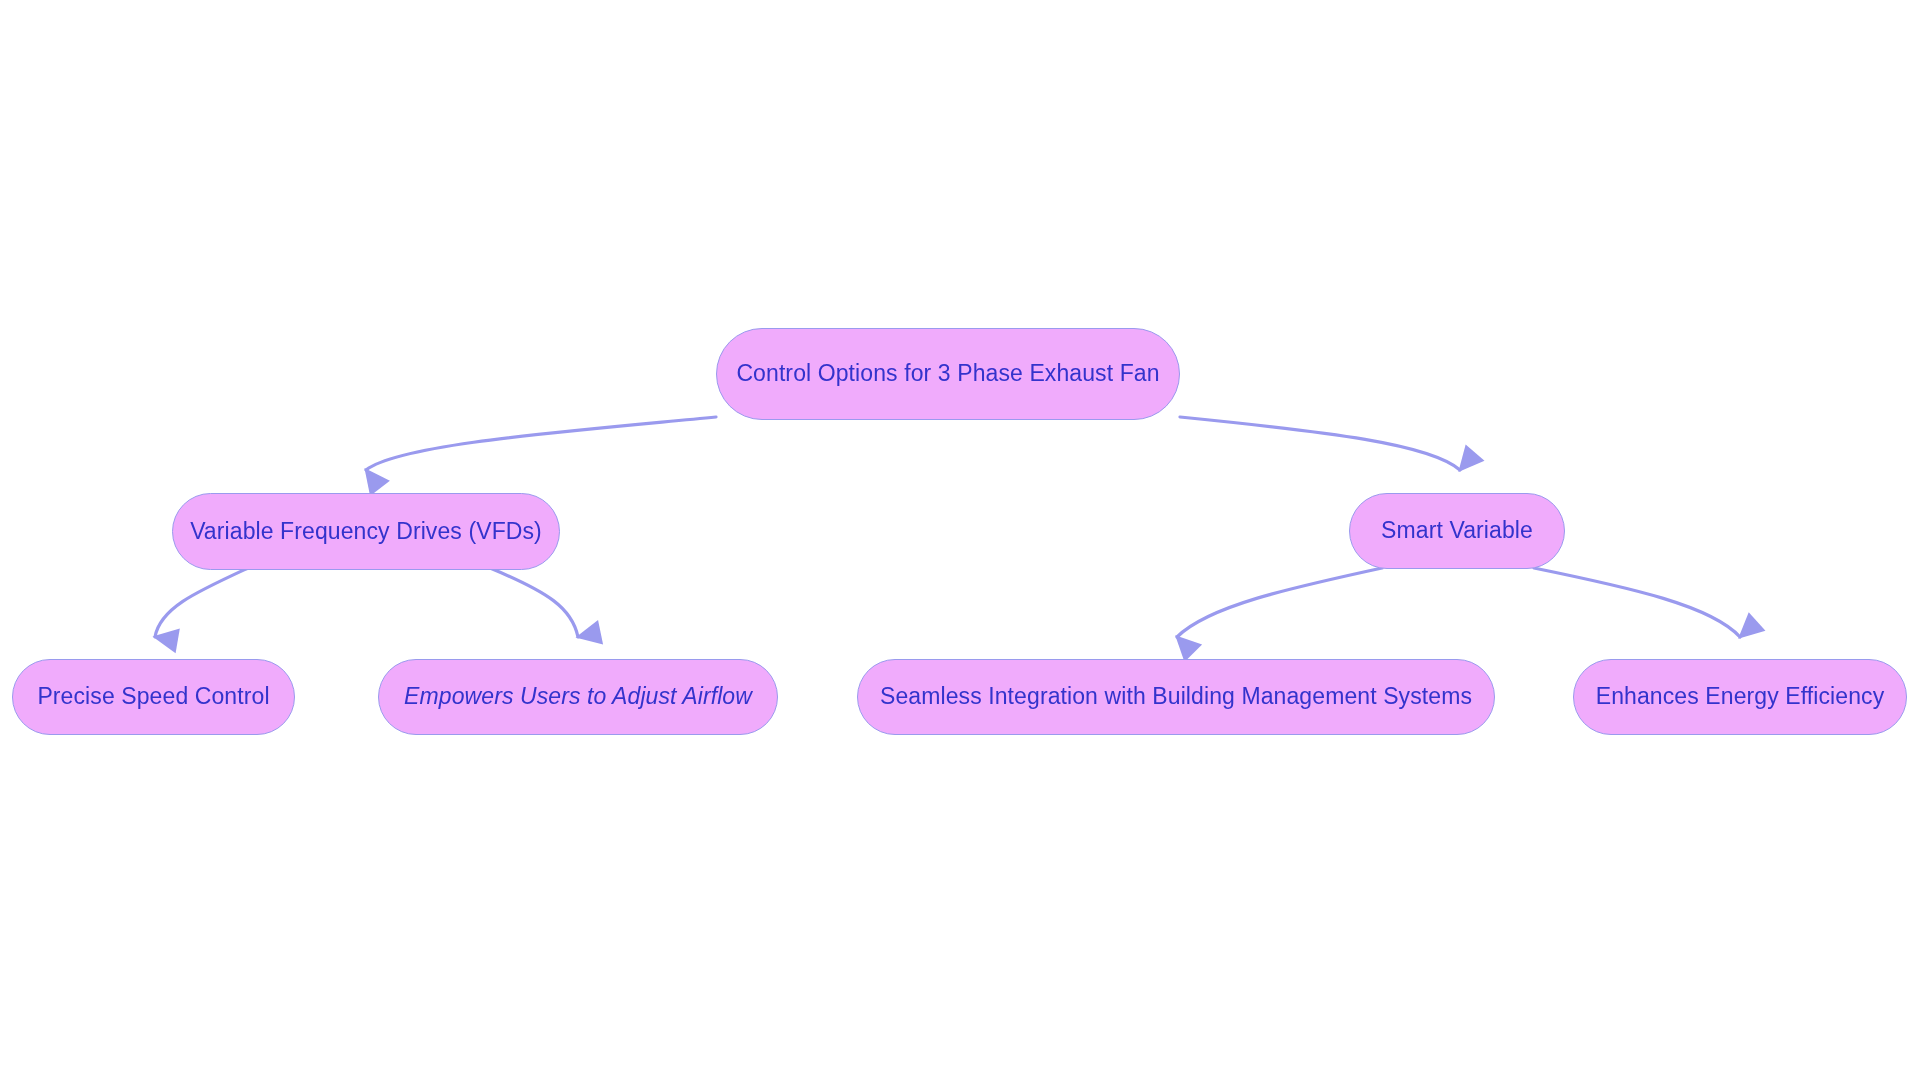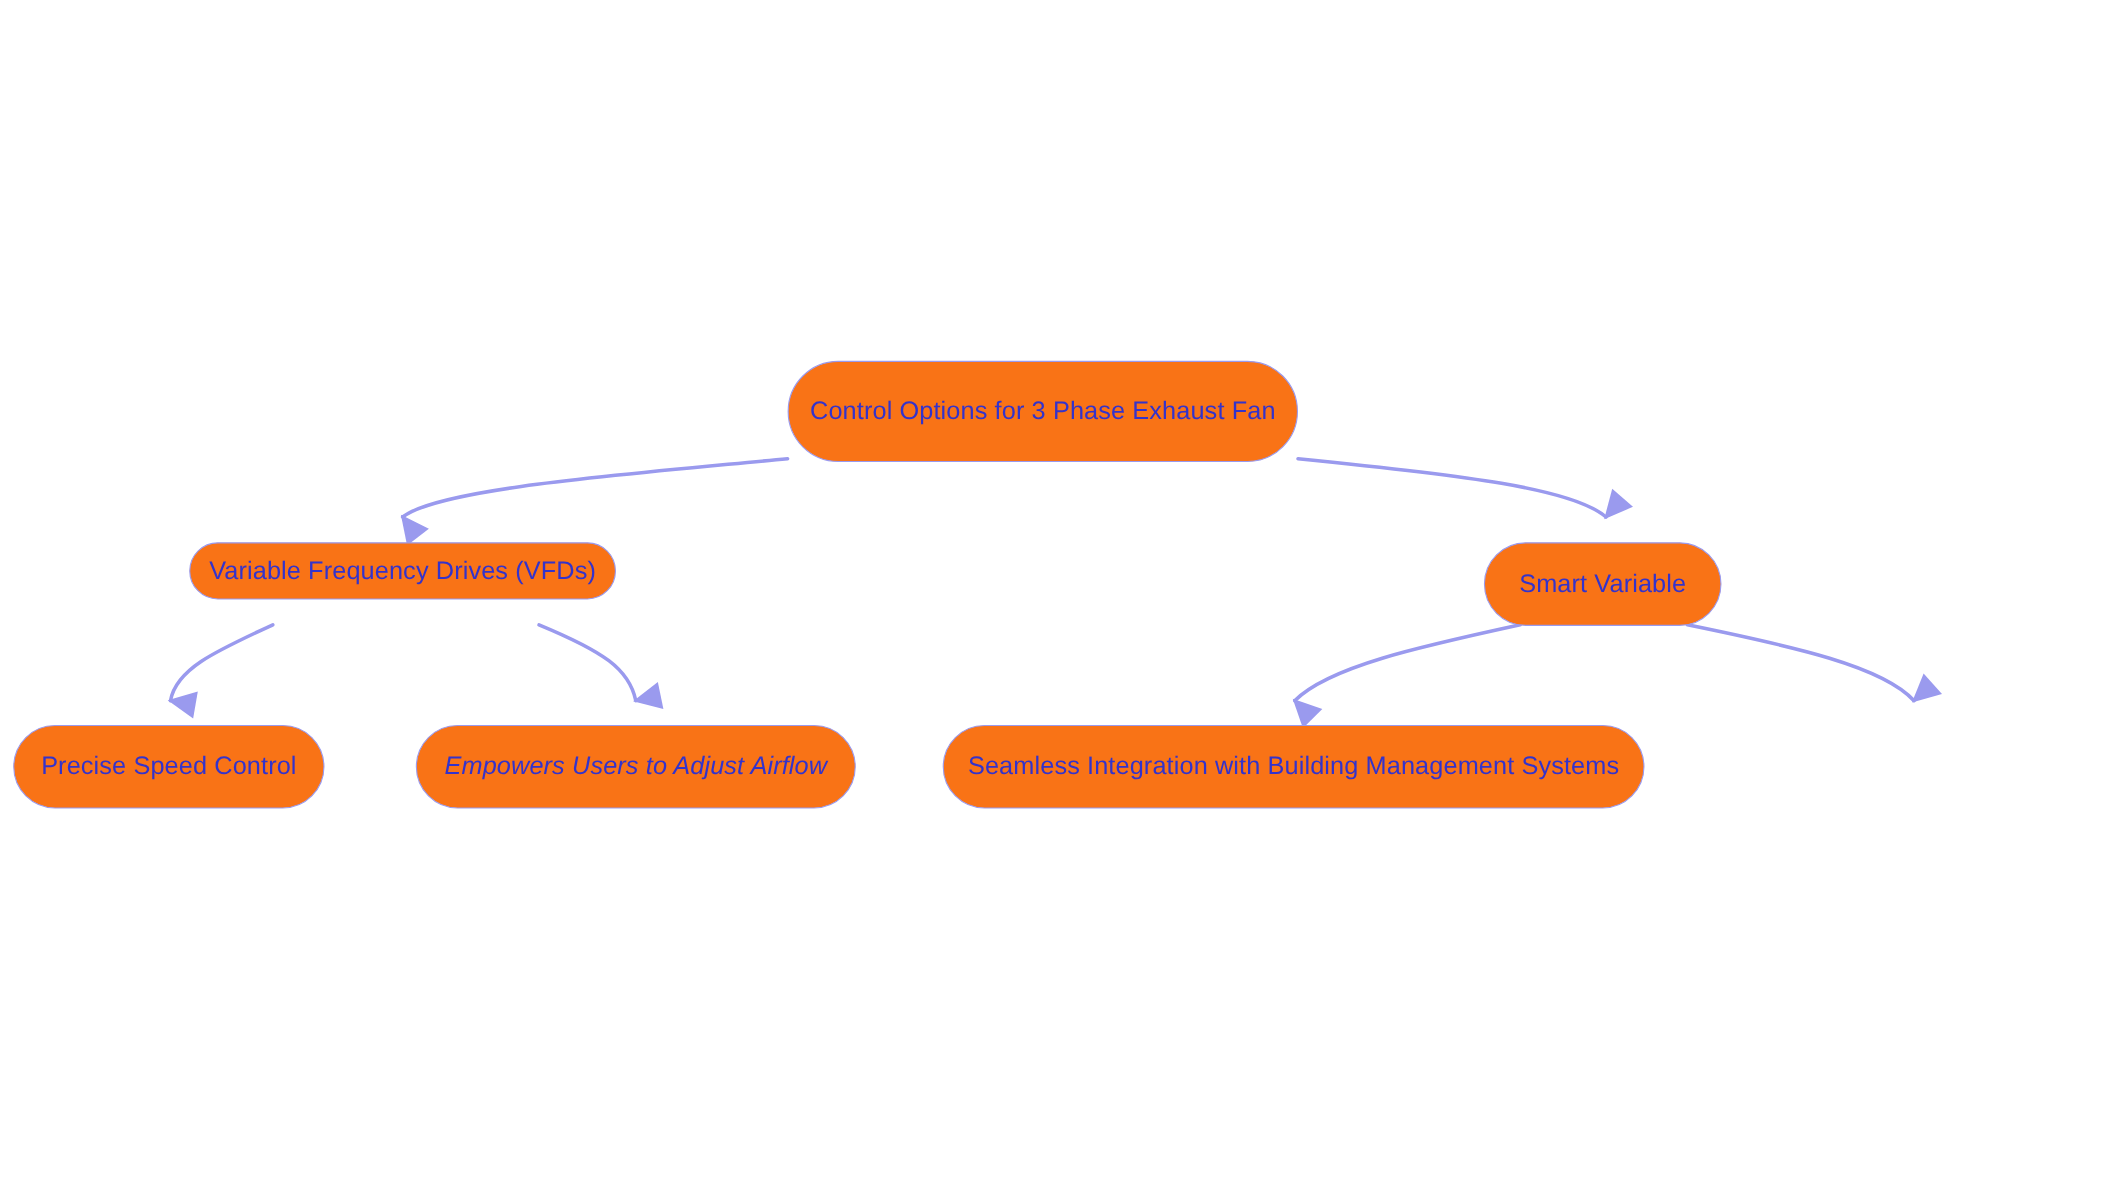"Control Options for 3 Phase" .node { background: #f97316 -> #f0abfc }
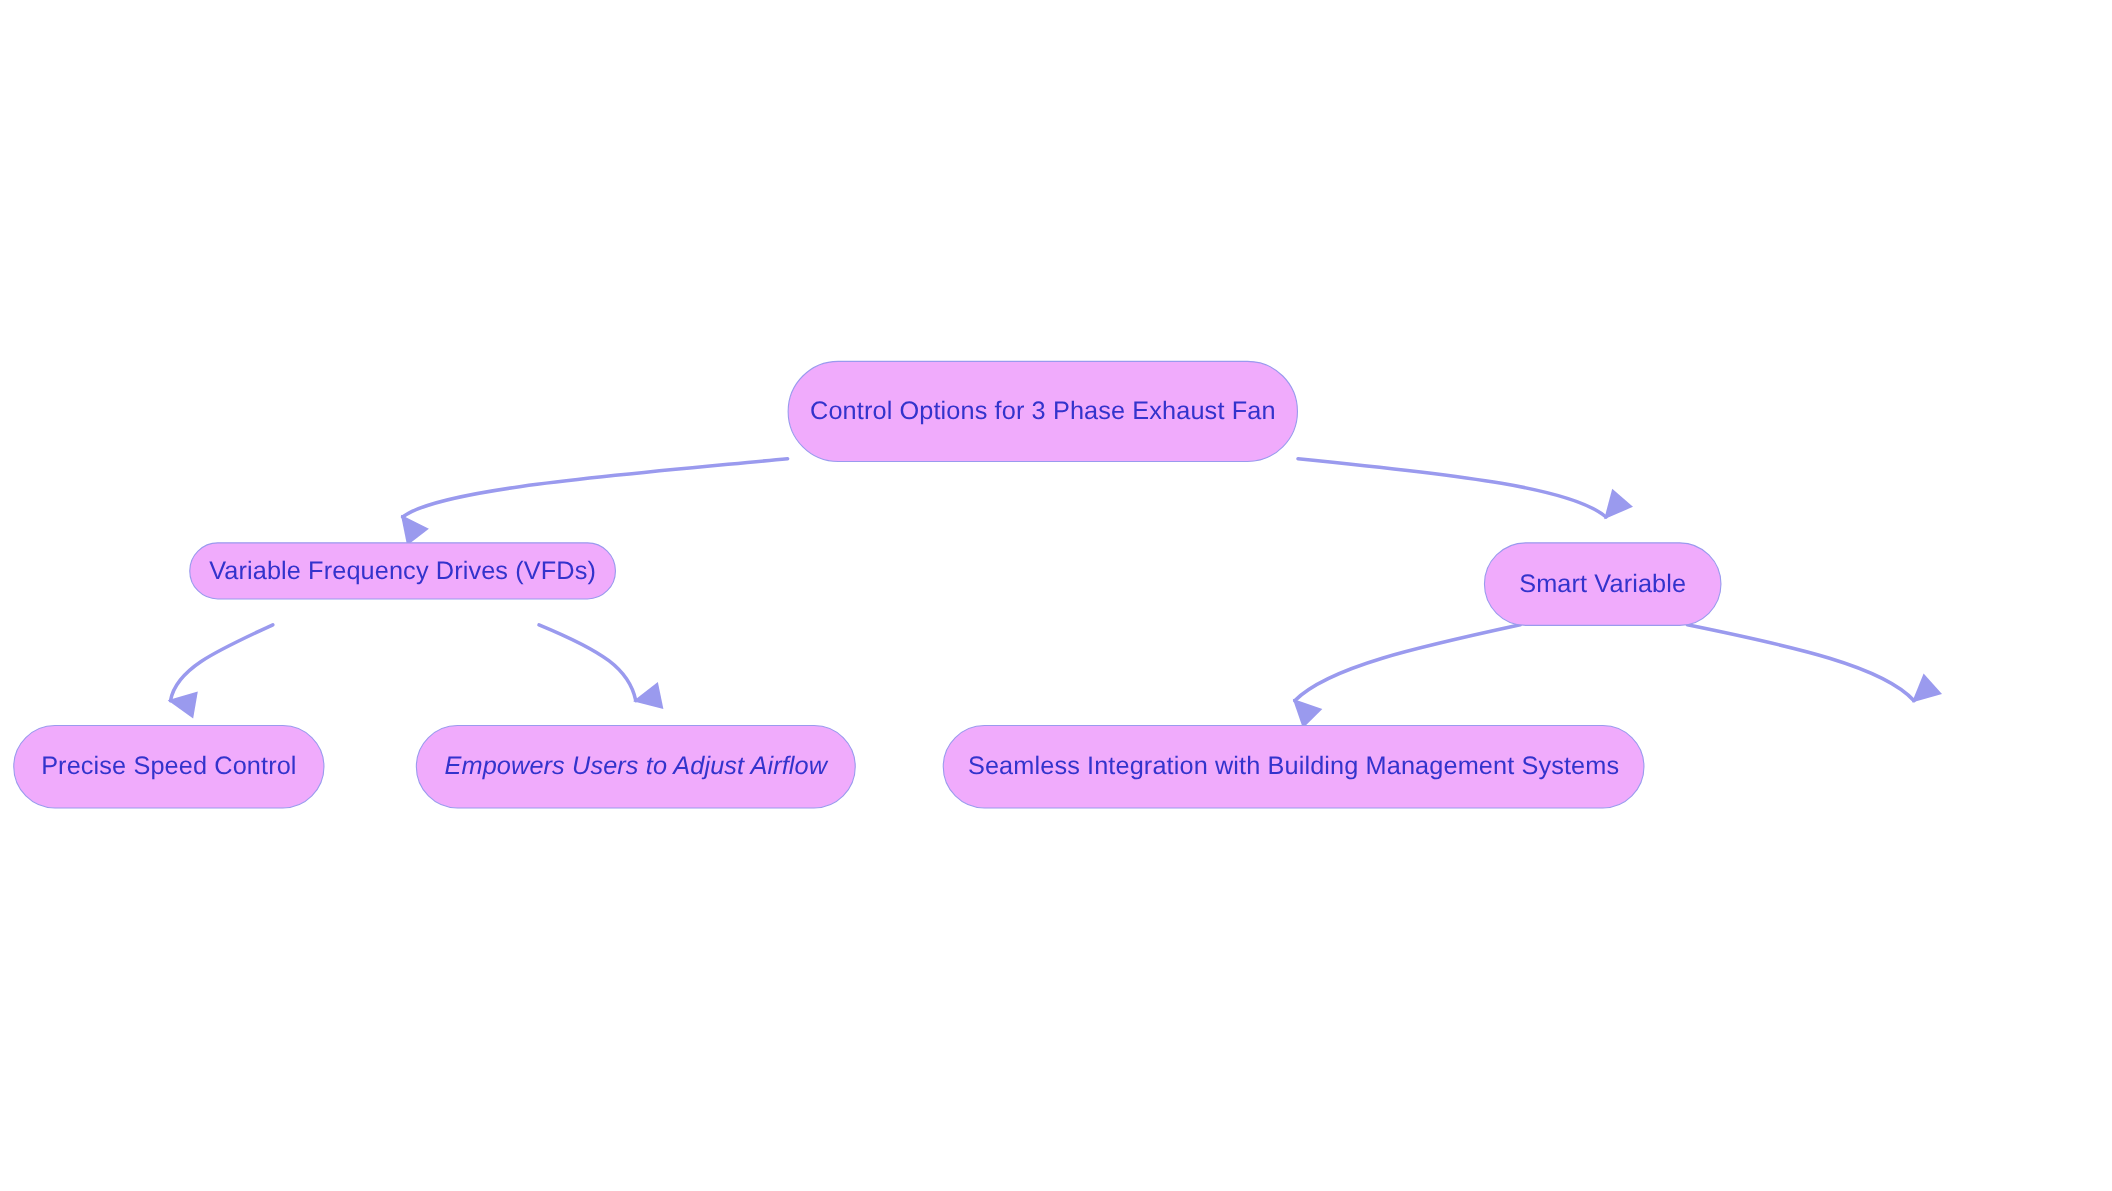"Variable Frequency Drives (VFDs)" div.node { height: 52px -> 77px }
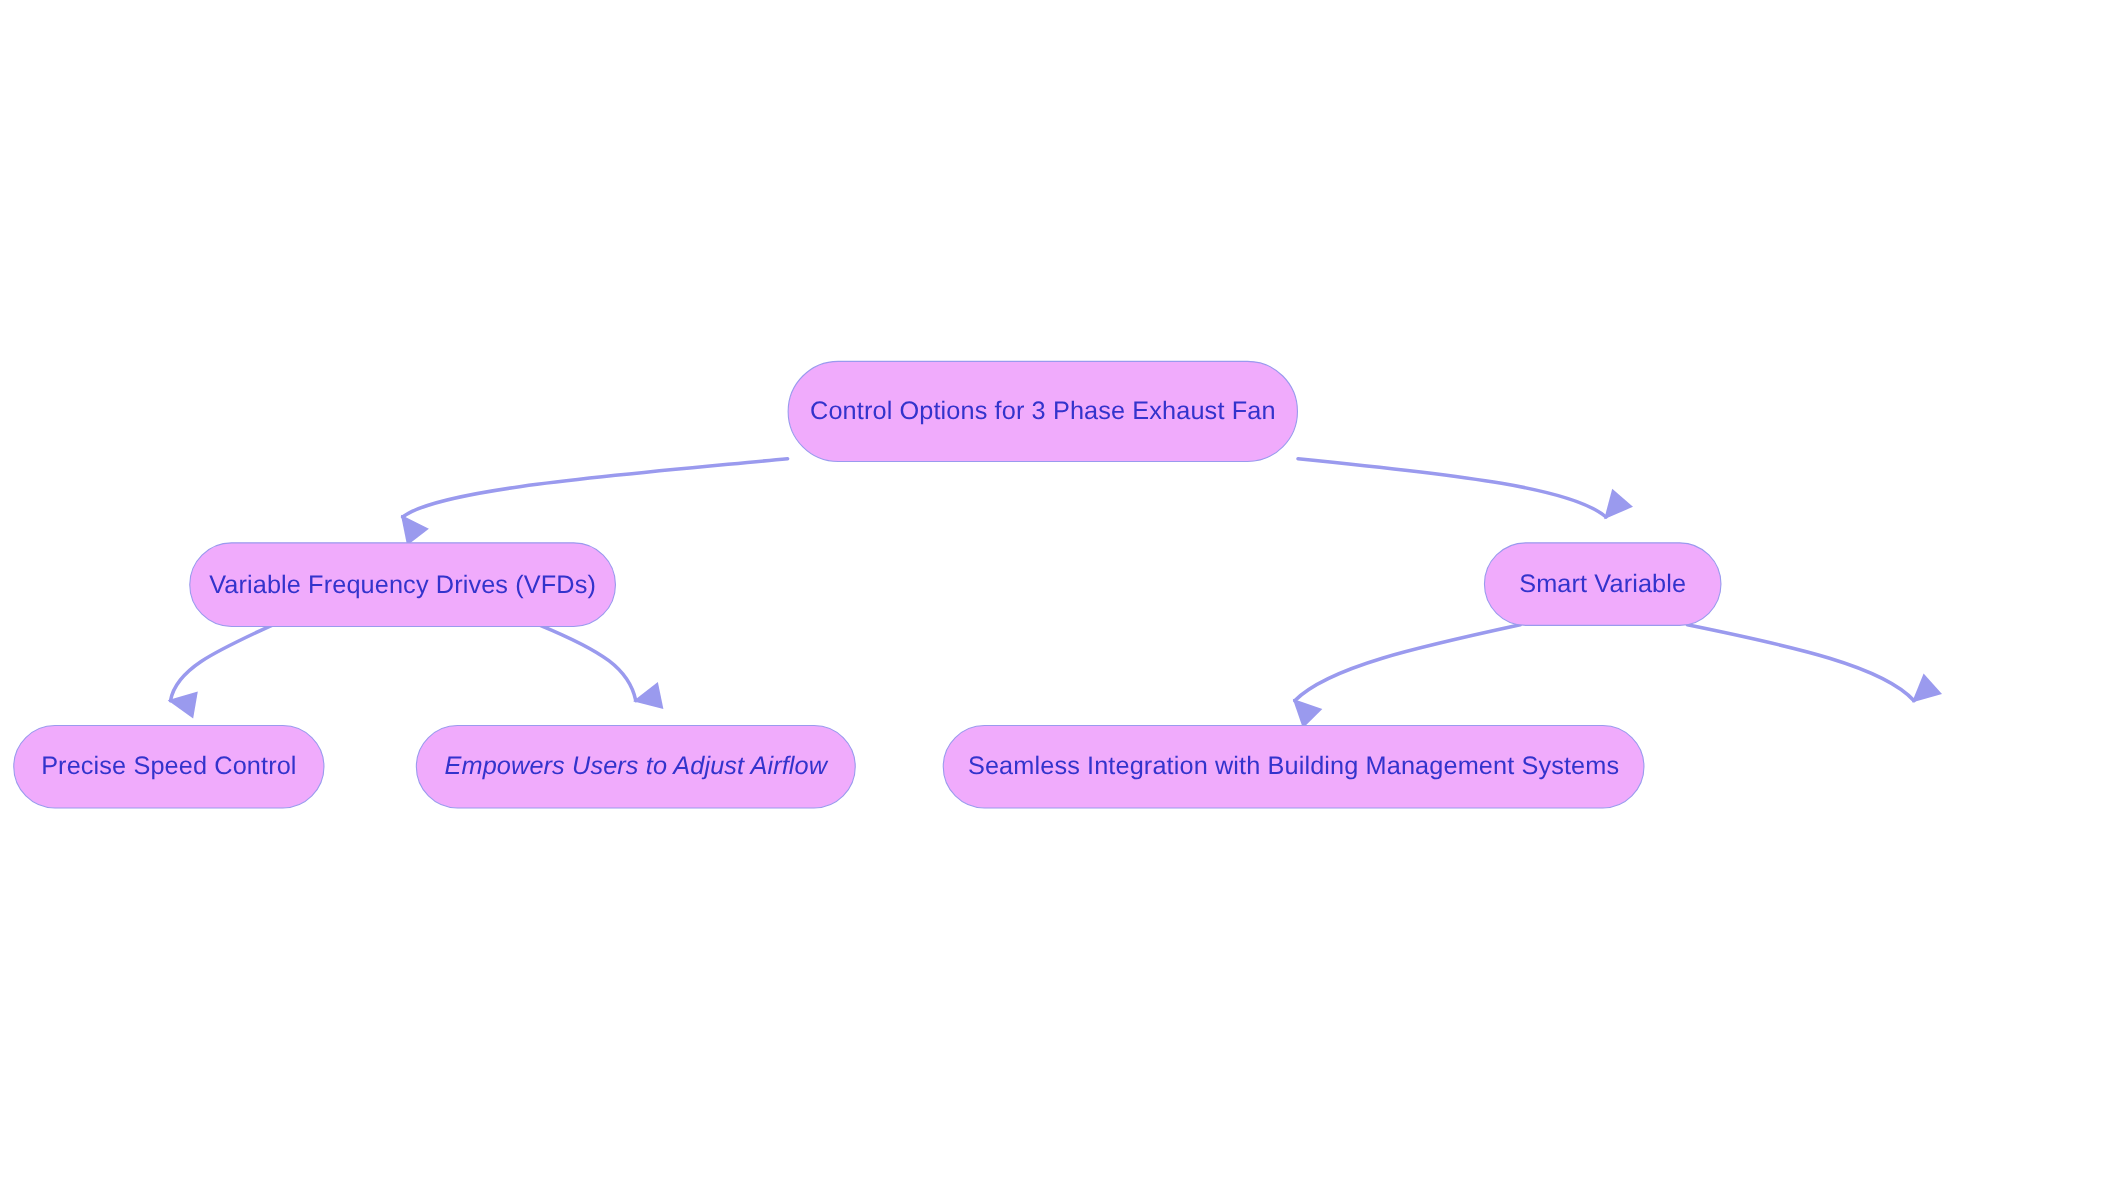"Enhances Energy Efficiency" div.node { html: none -> <div> <span>Enhances Energy Efficiency</span> </div> }
